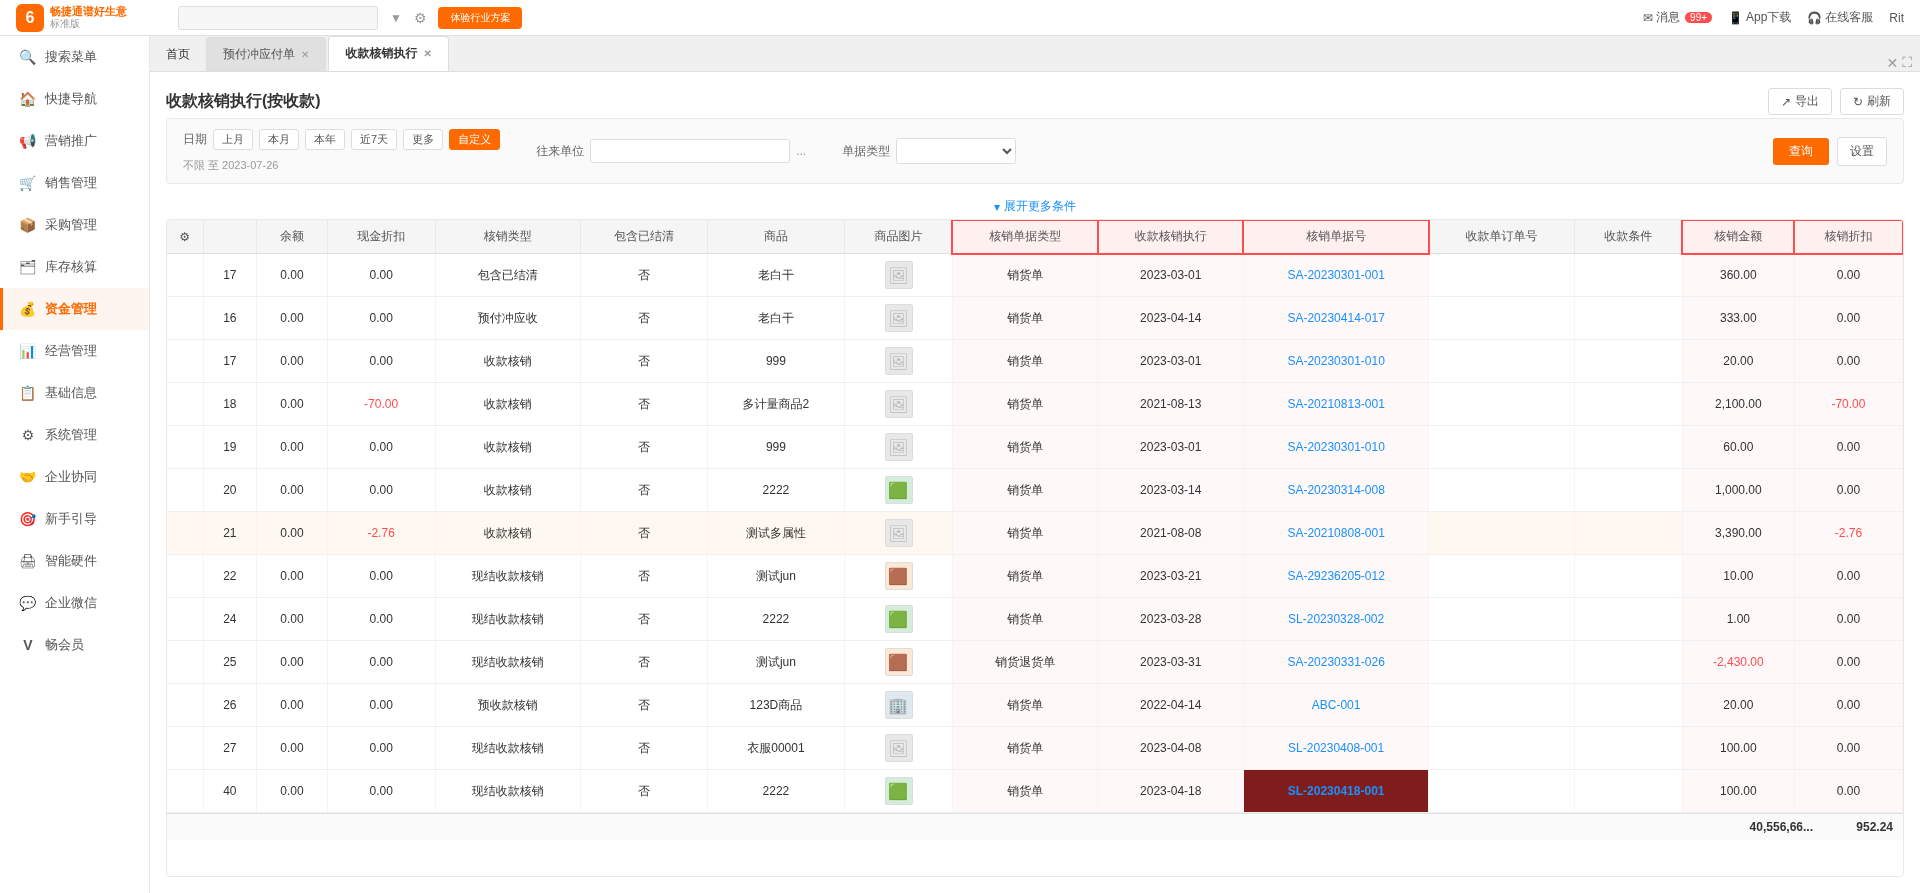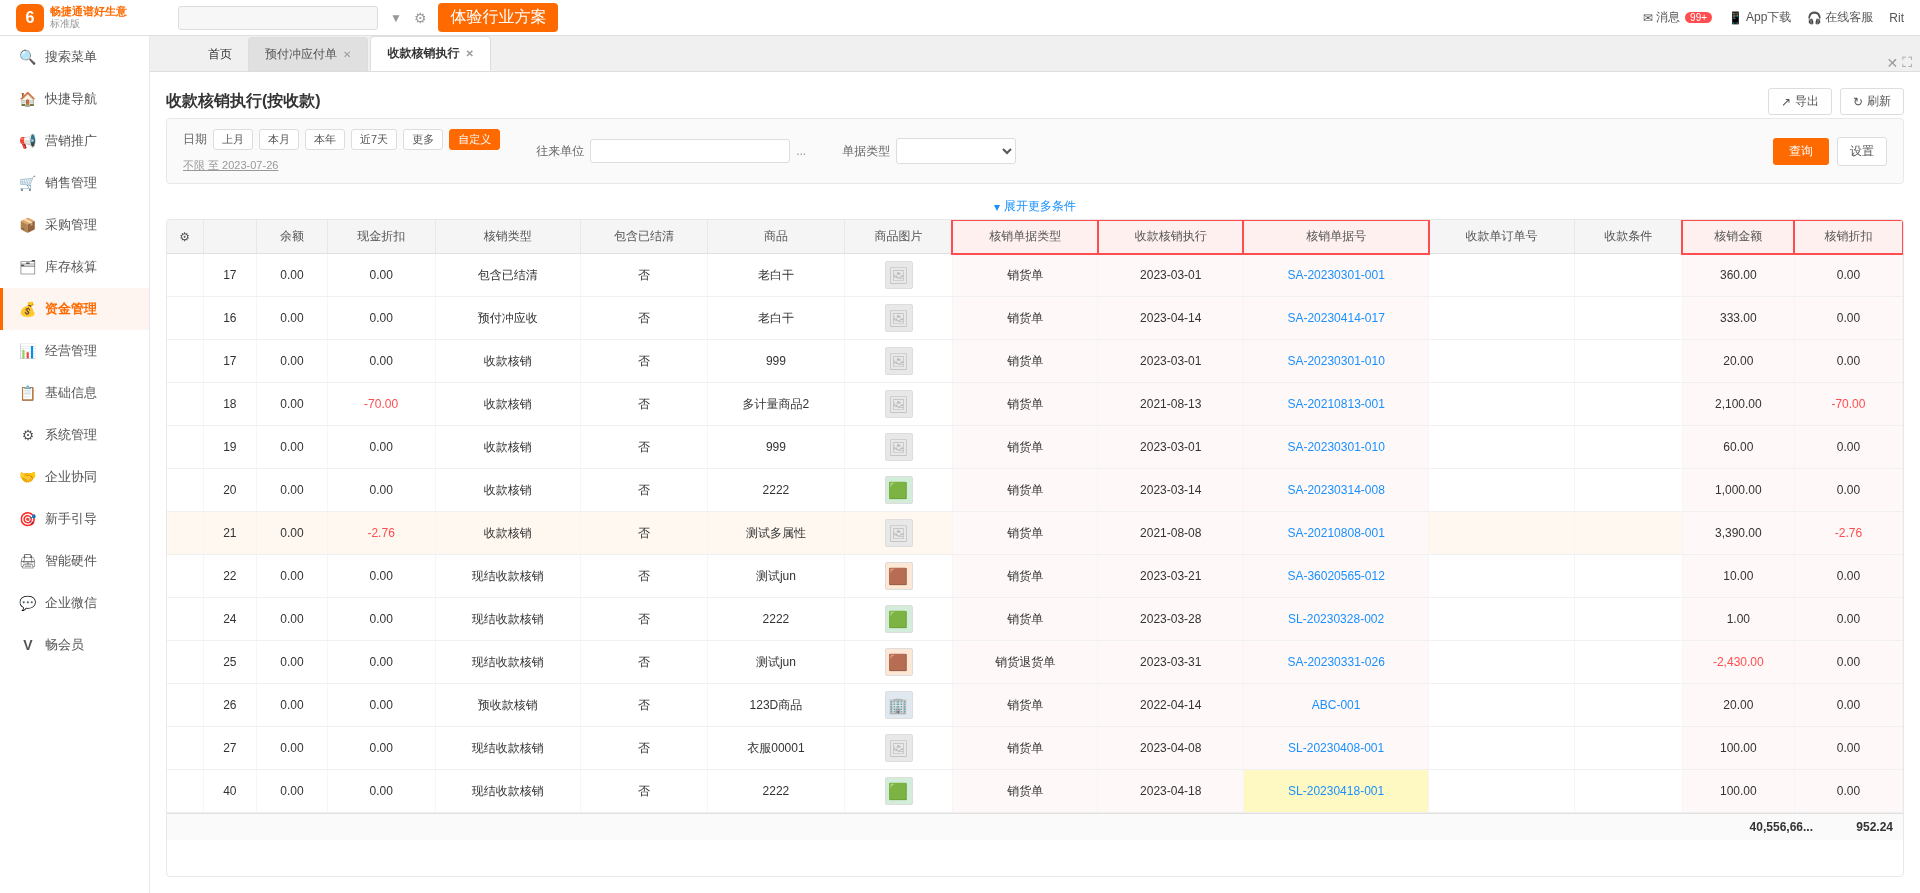"体验行业方案" .top-bar-btn { font-size: 16px -> 10px }
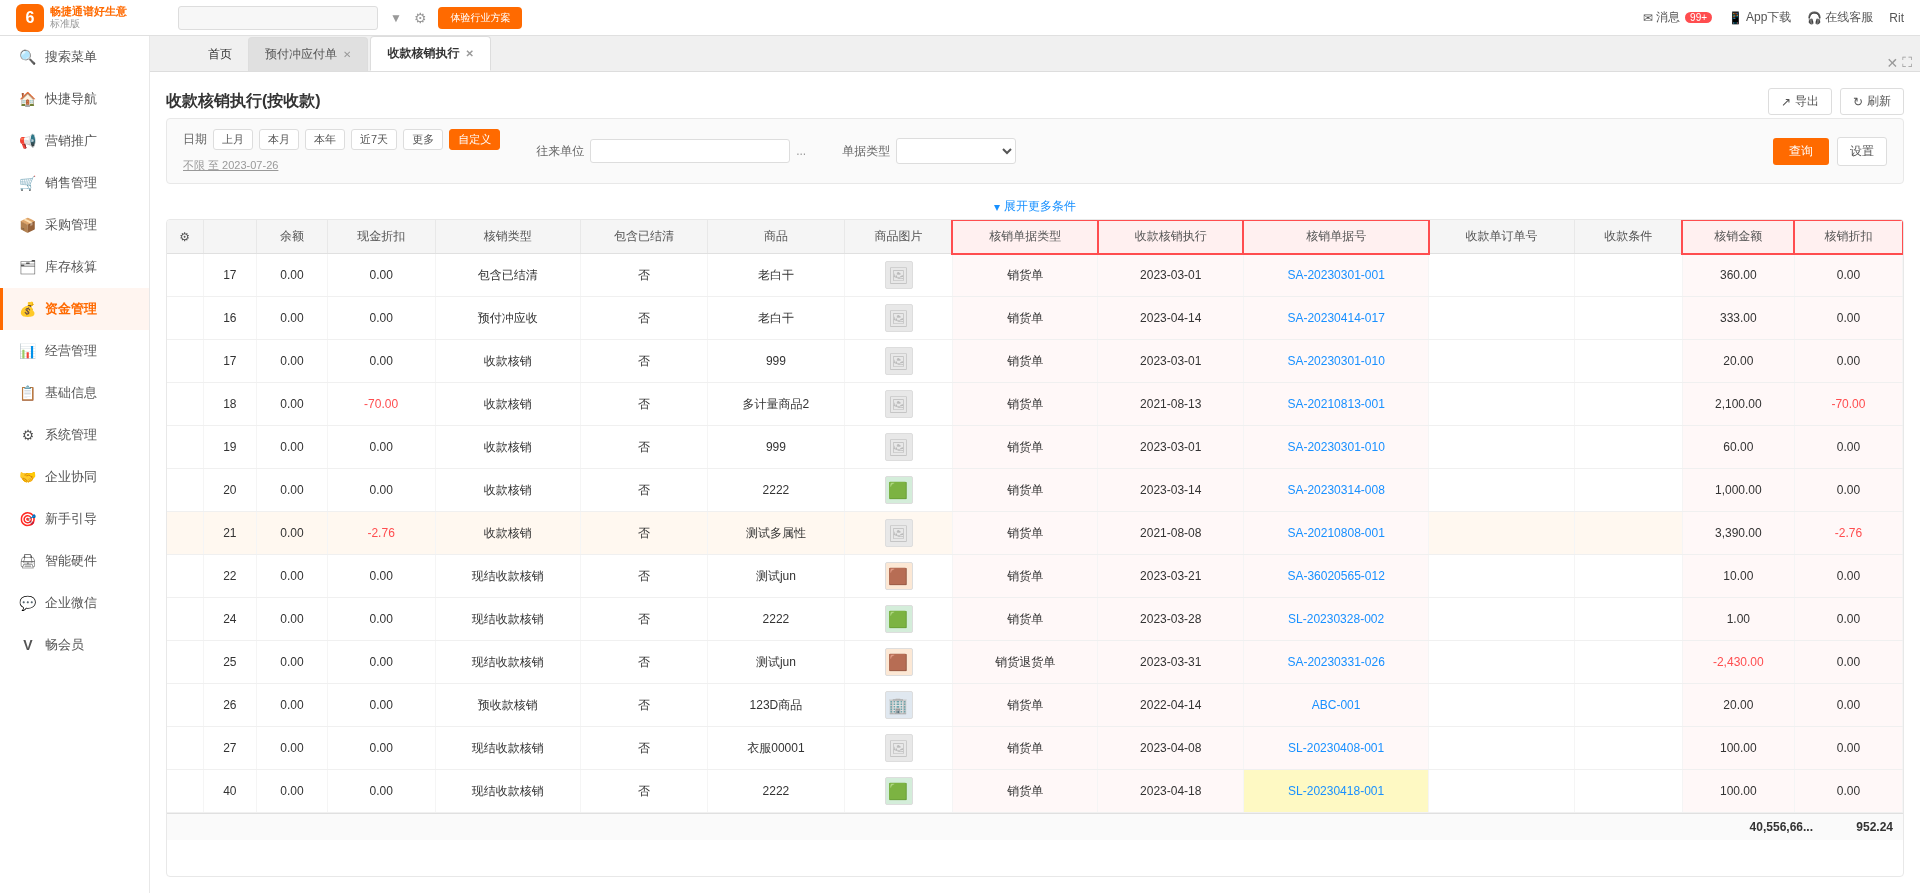"首页" .tabs { padding-left: 42px -> none }
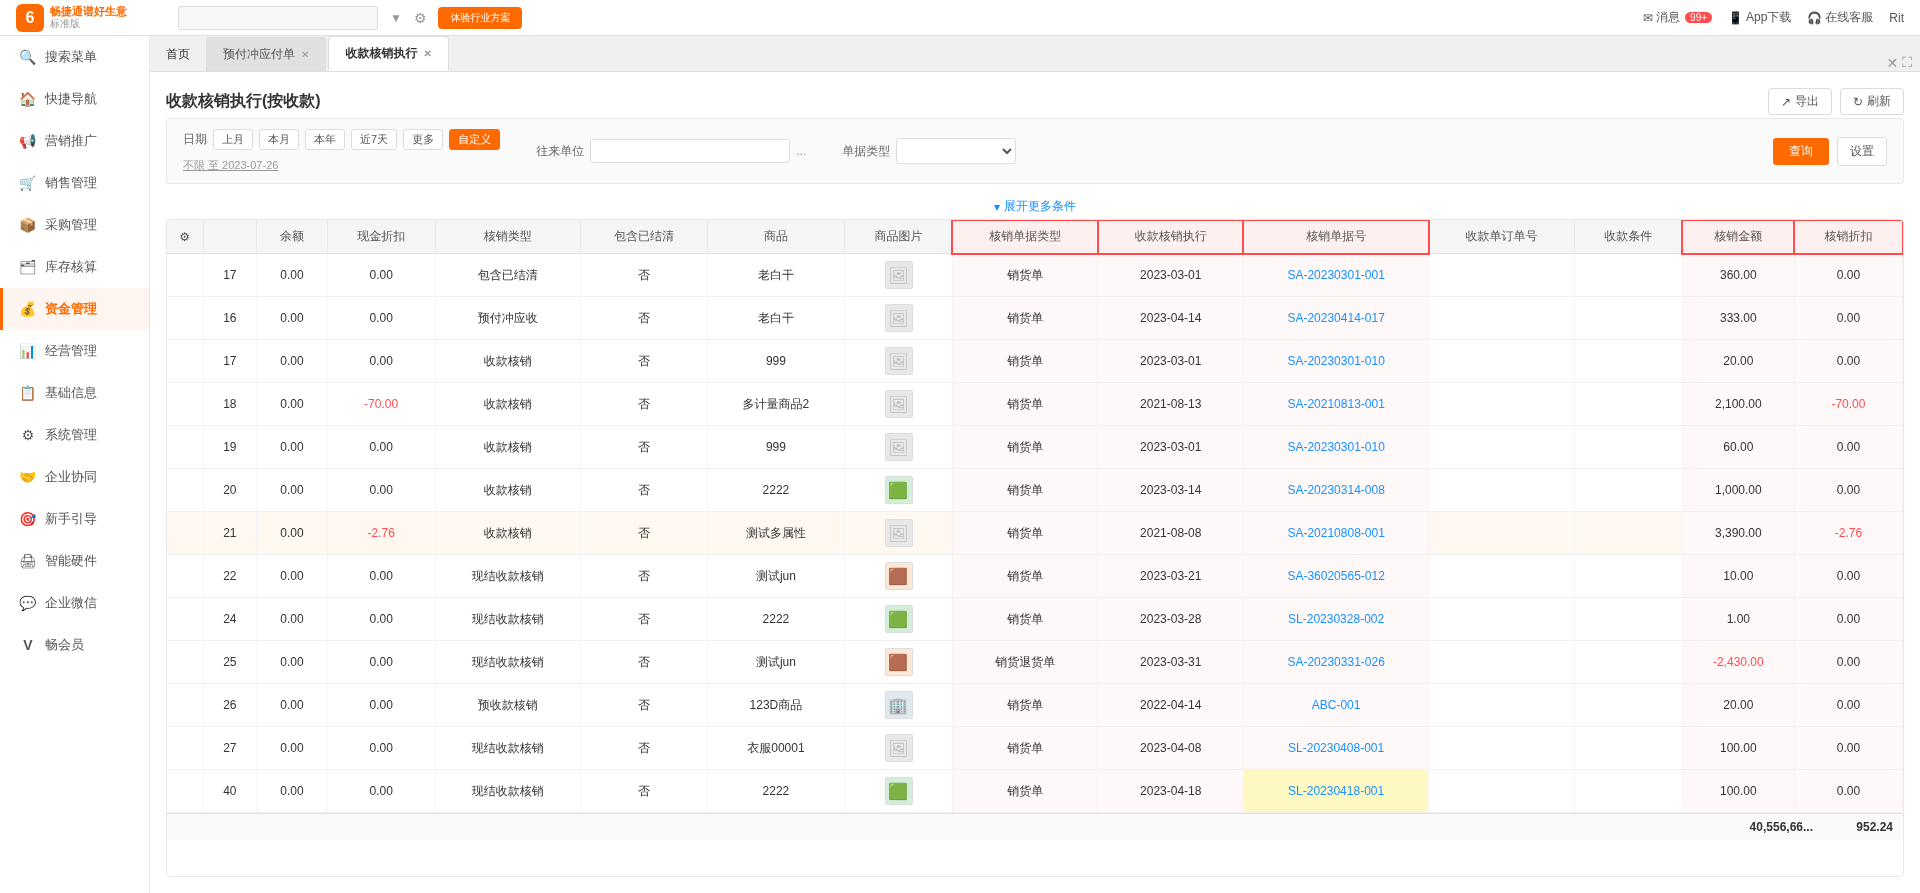"不限 至 2023-07-26" .date-limit { text-decoration: underline -> none }
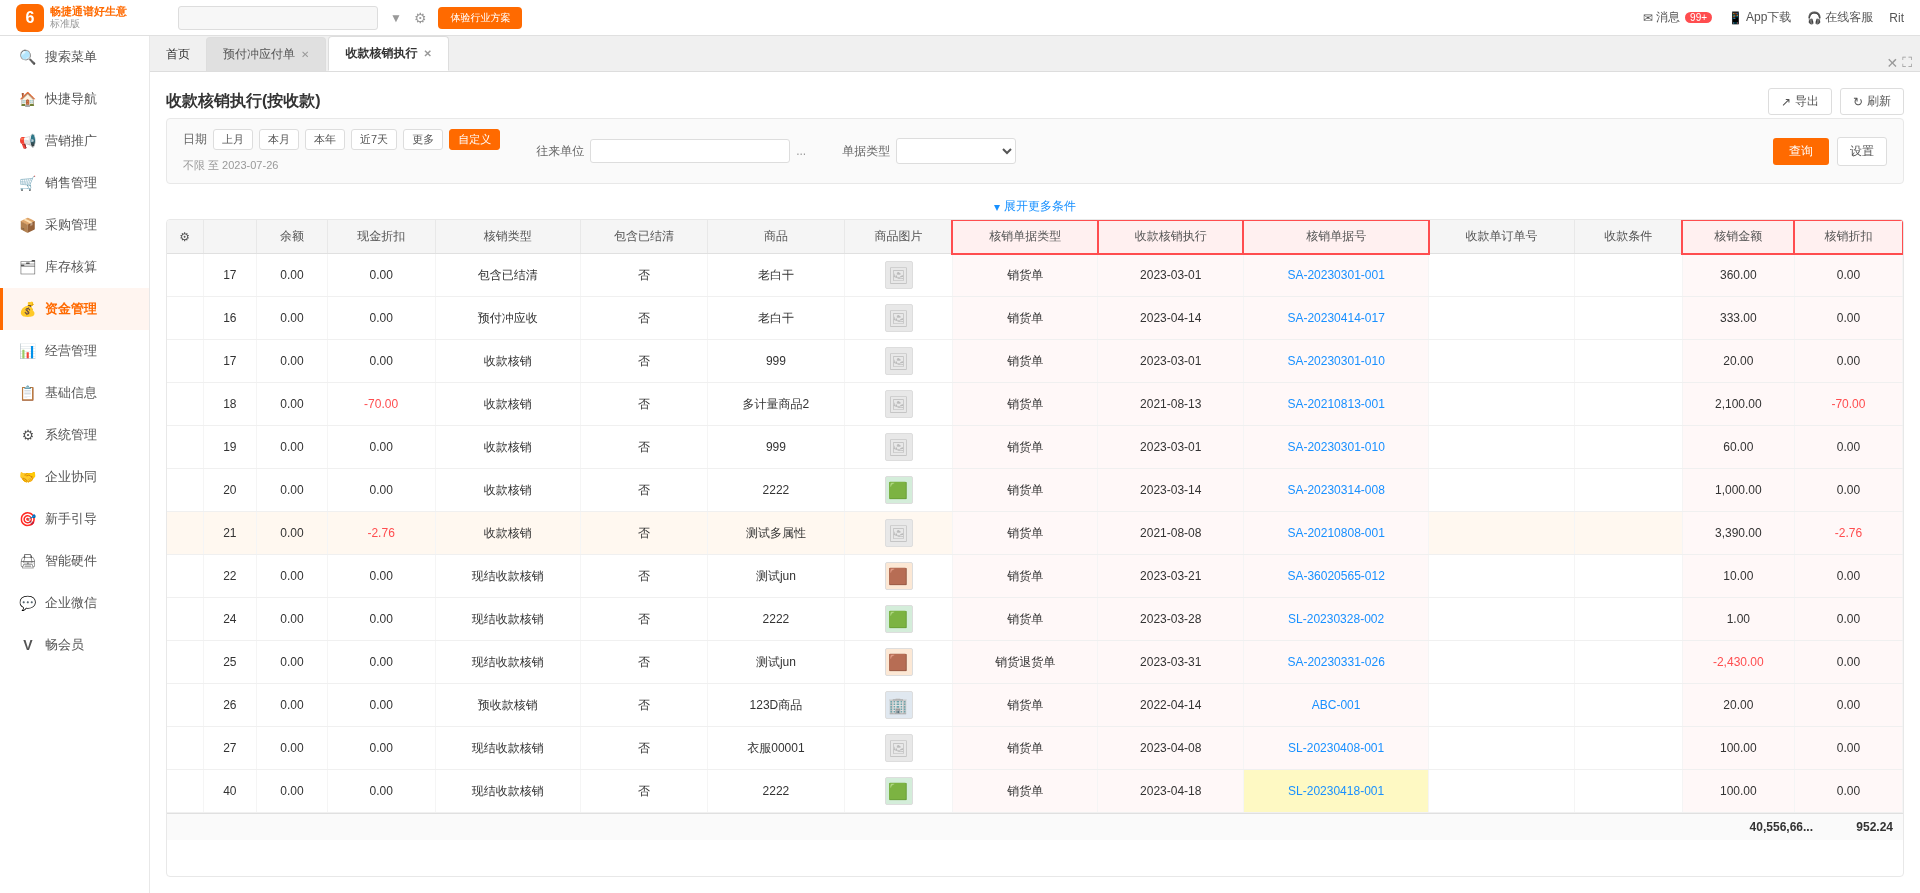"SA-36020565-012" a.link-text { text: SA-36020565-012 -> SA-29236205-012 }
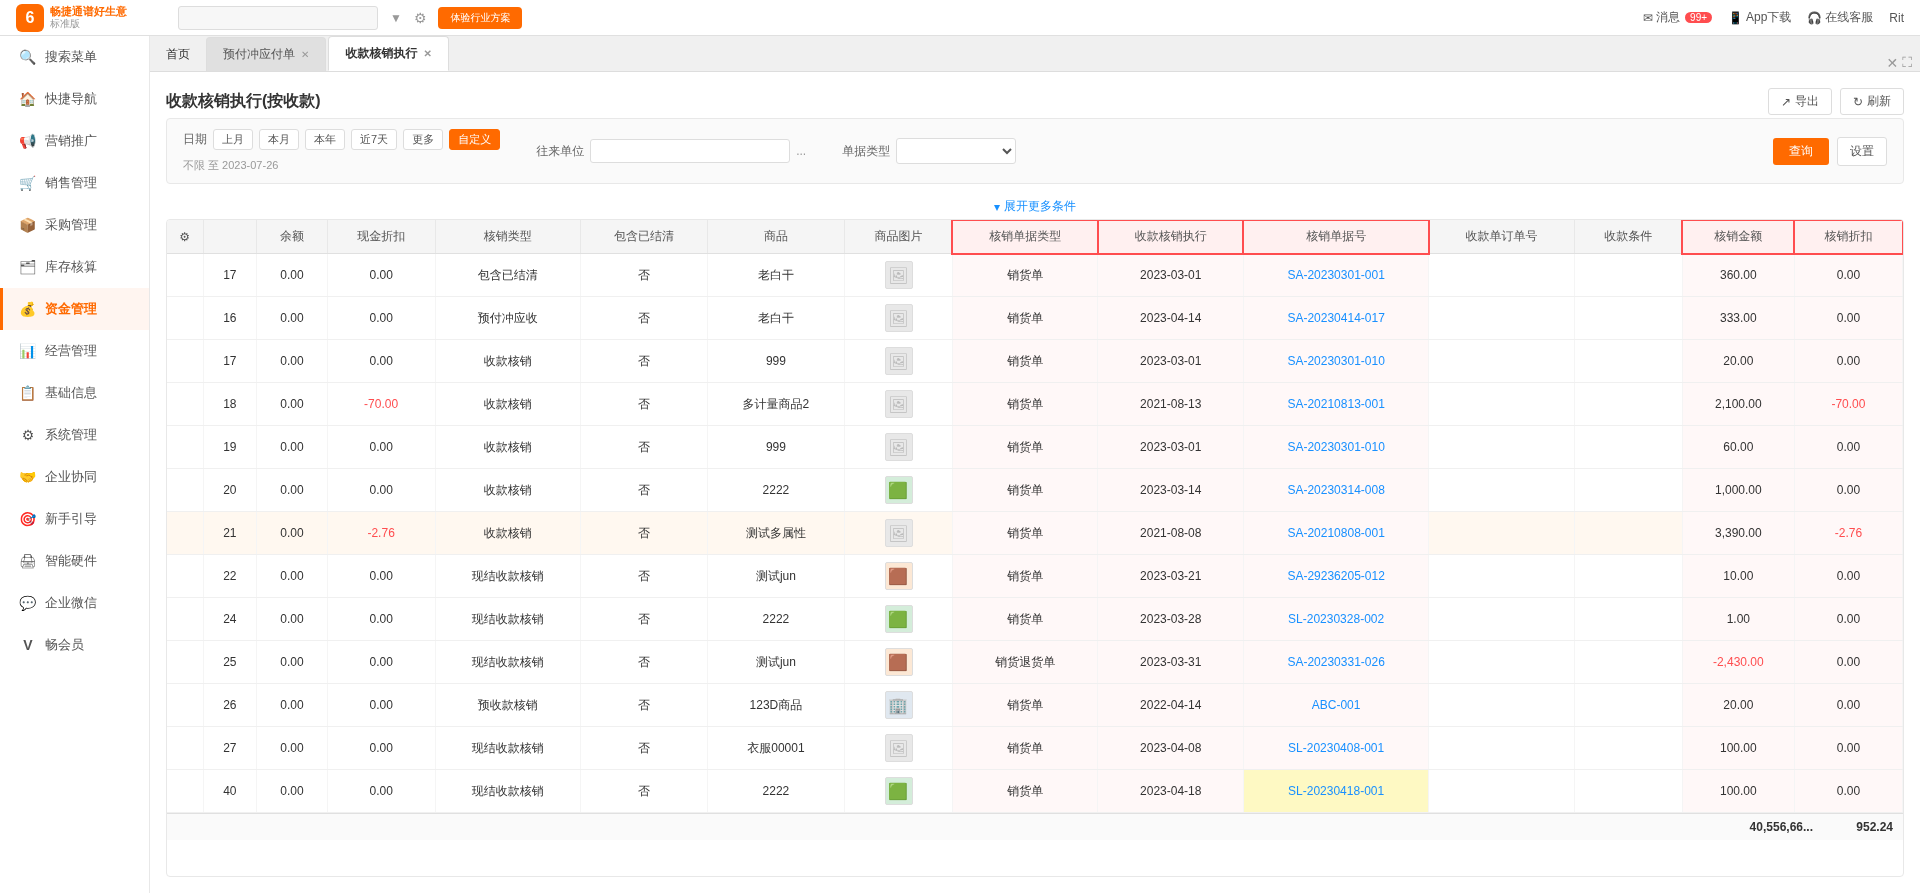"SL-20230418-001" td { background: #fef9c3 -> #7f1d1d; font-weight: none -> bold }
